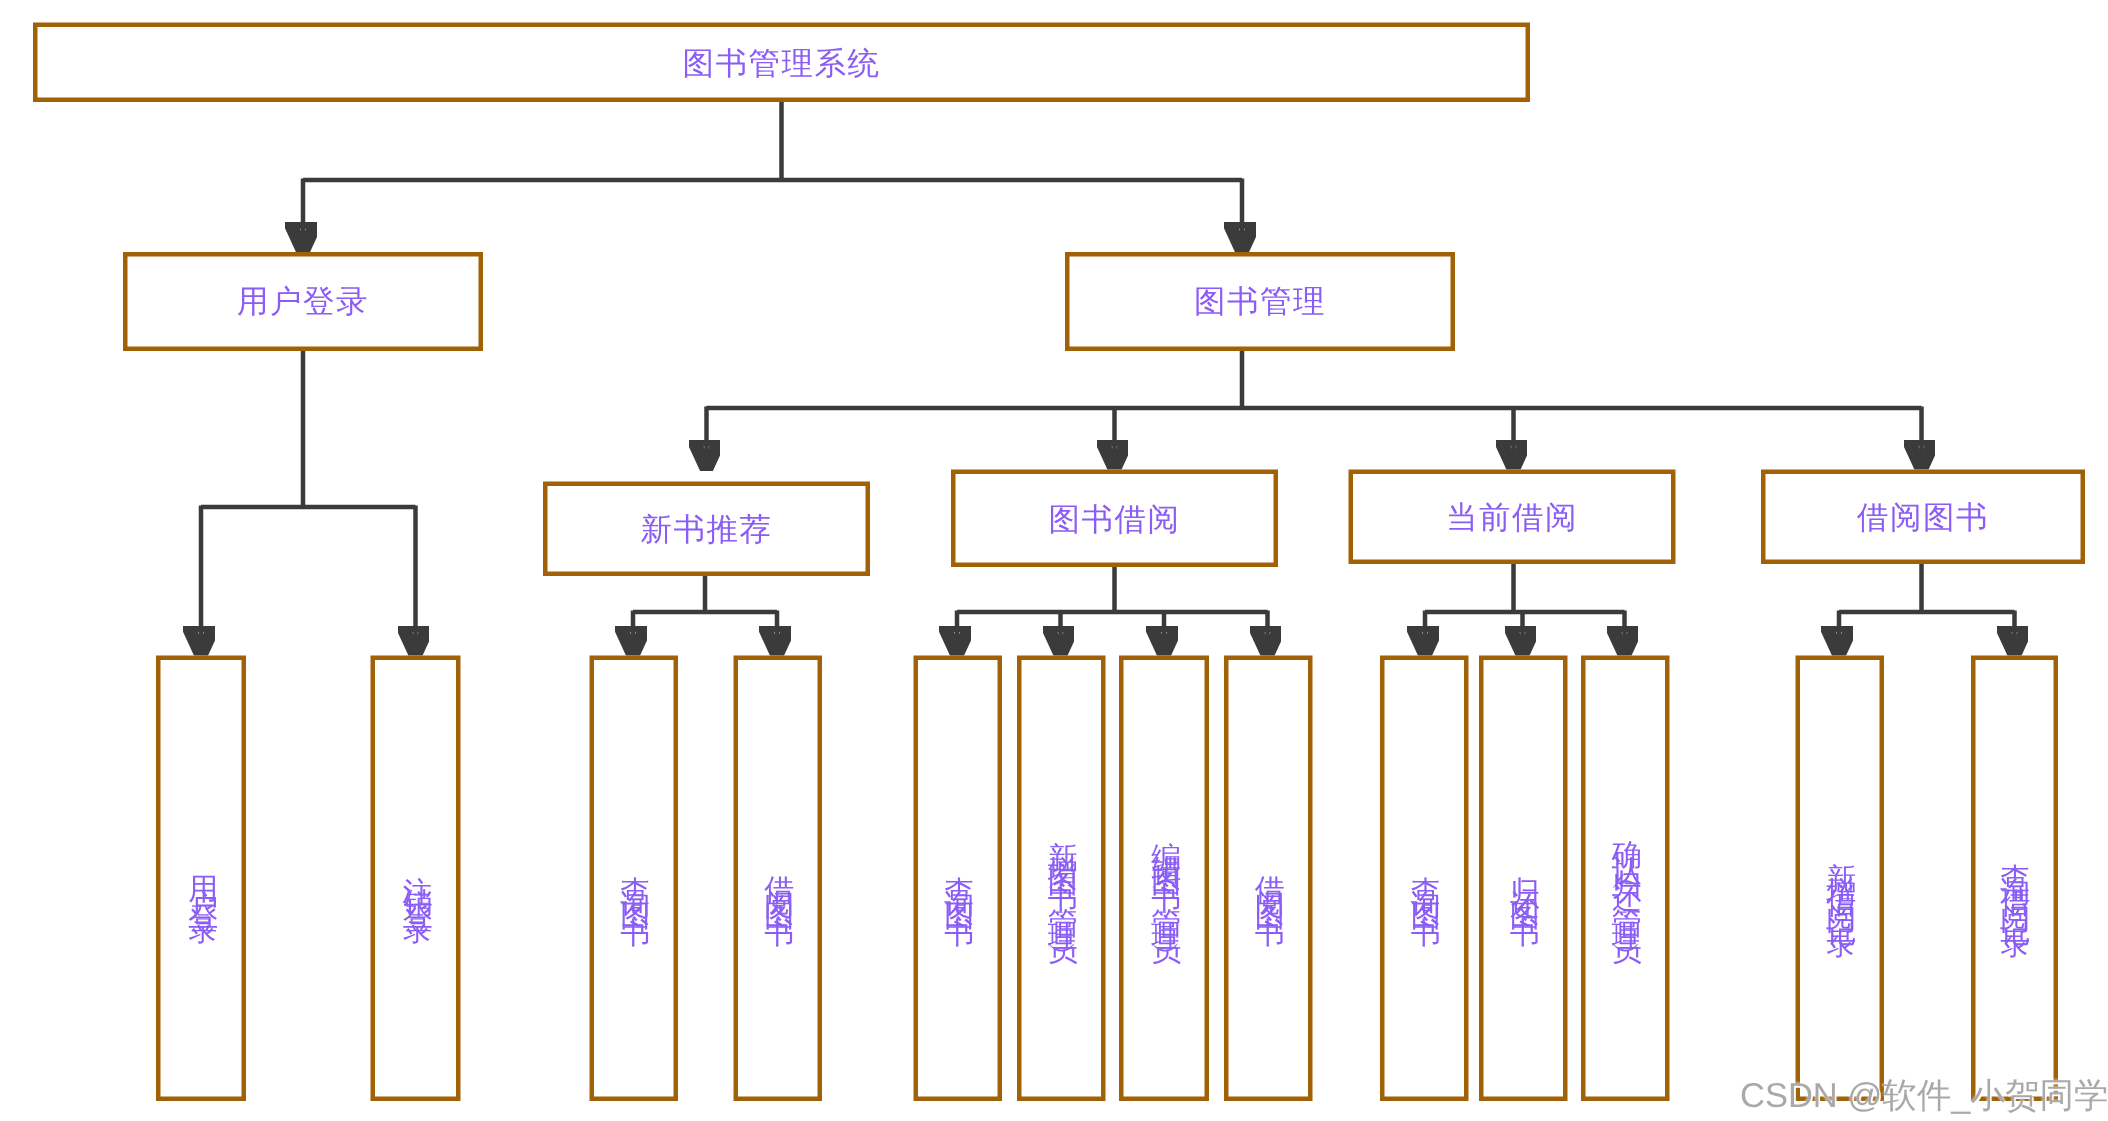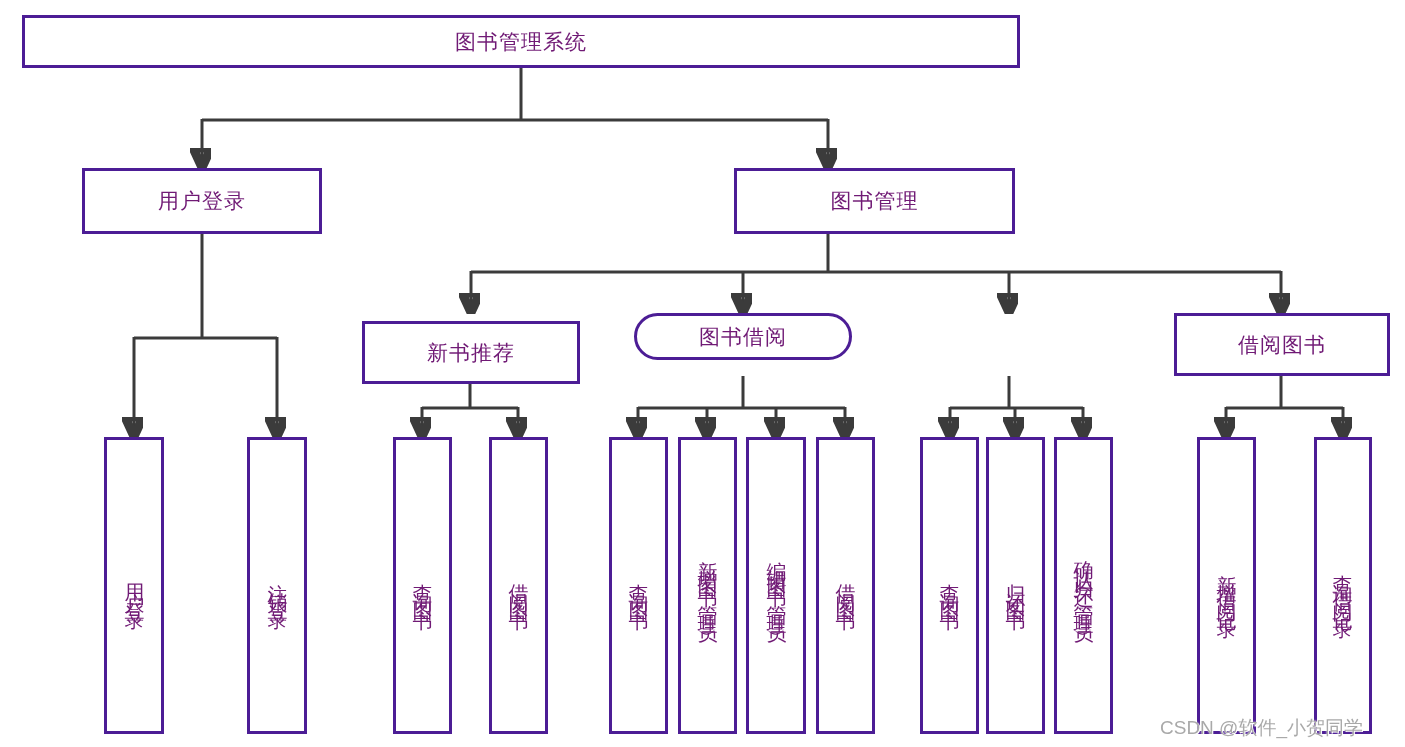"图书管理系统" .node { border: 3px solid #4c1d95 -> 3px solid #a16207; color: #701a75 -> #8b5cf6 }
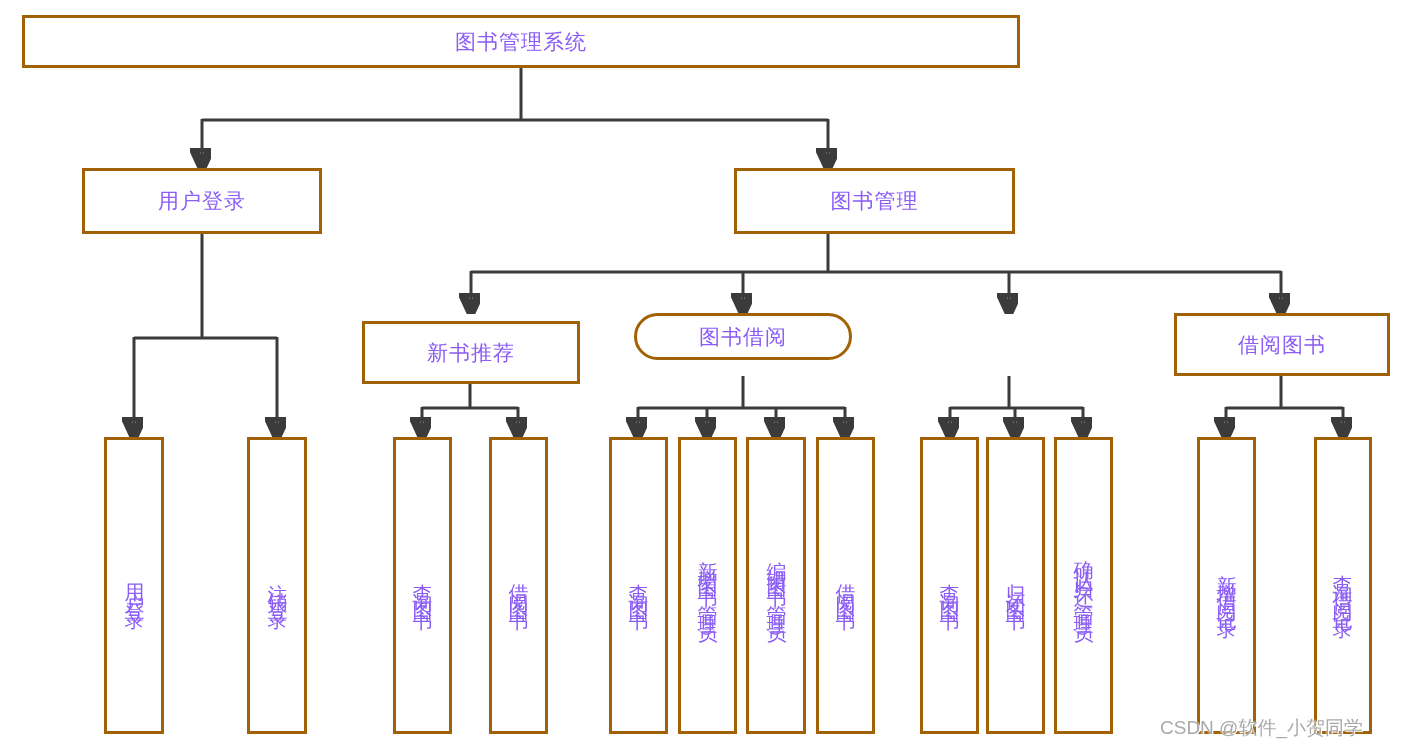"图书管理" div.node { left: 734px -> 710px; width: 281px -> 260px }
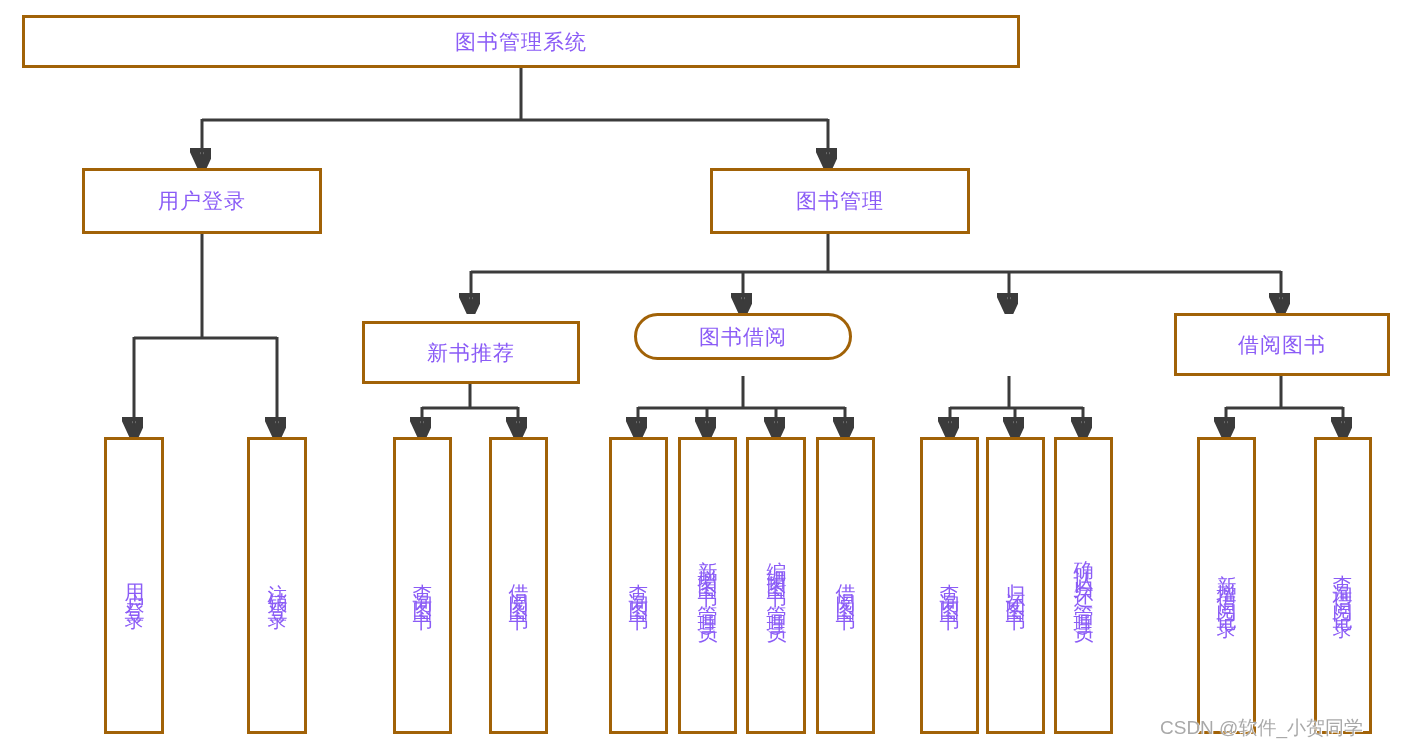"图书借阅" div.node { border-radius: 25px -> none; height: 47px -> 65px }
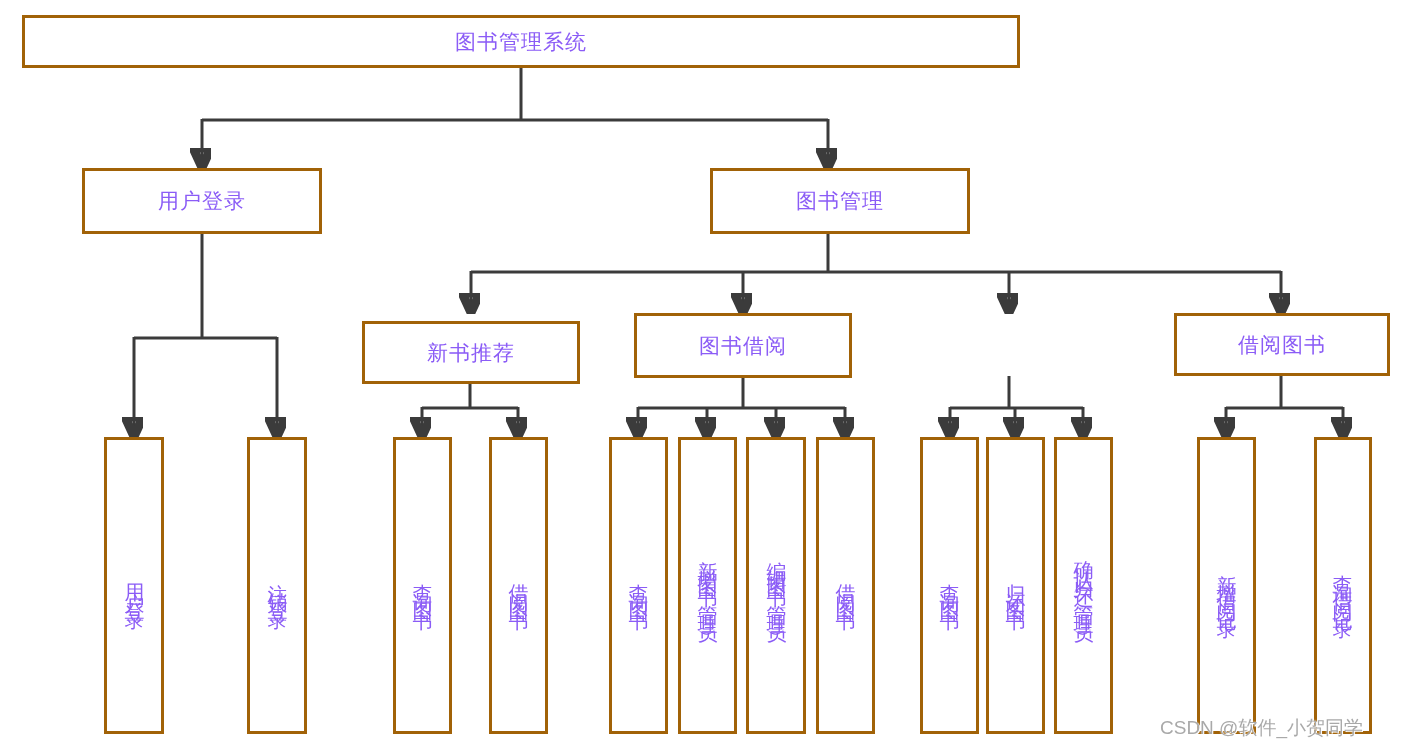"当前借阅" div.node { html: none -> <div>当前借阅</div> }
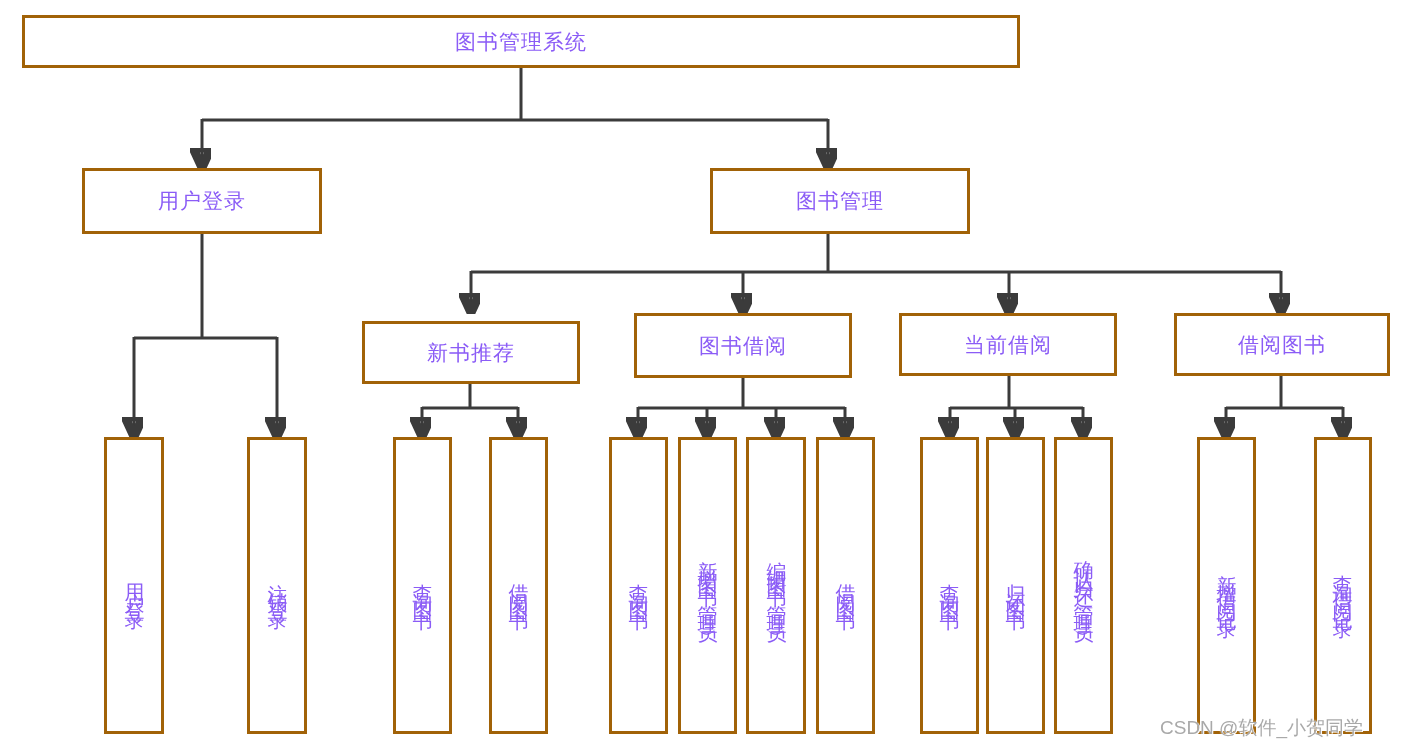"CSDN @软件_小贺同学" .watermark { font-size: 19px -> 23px }
